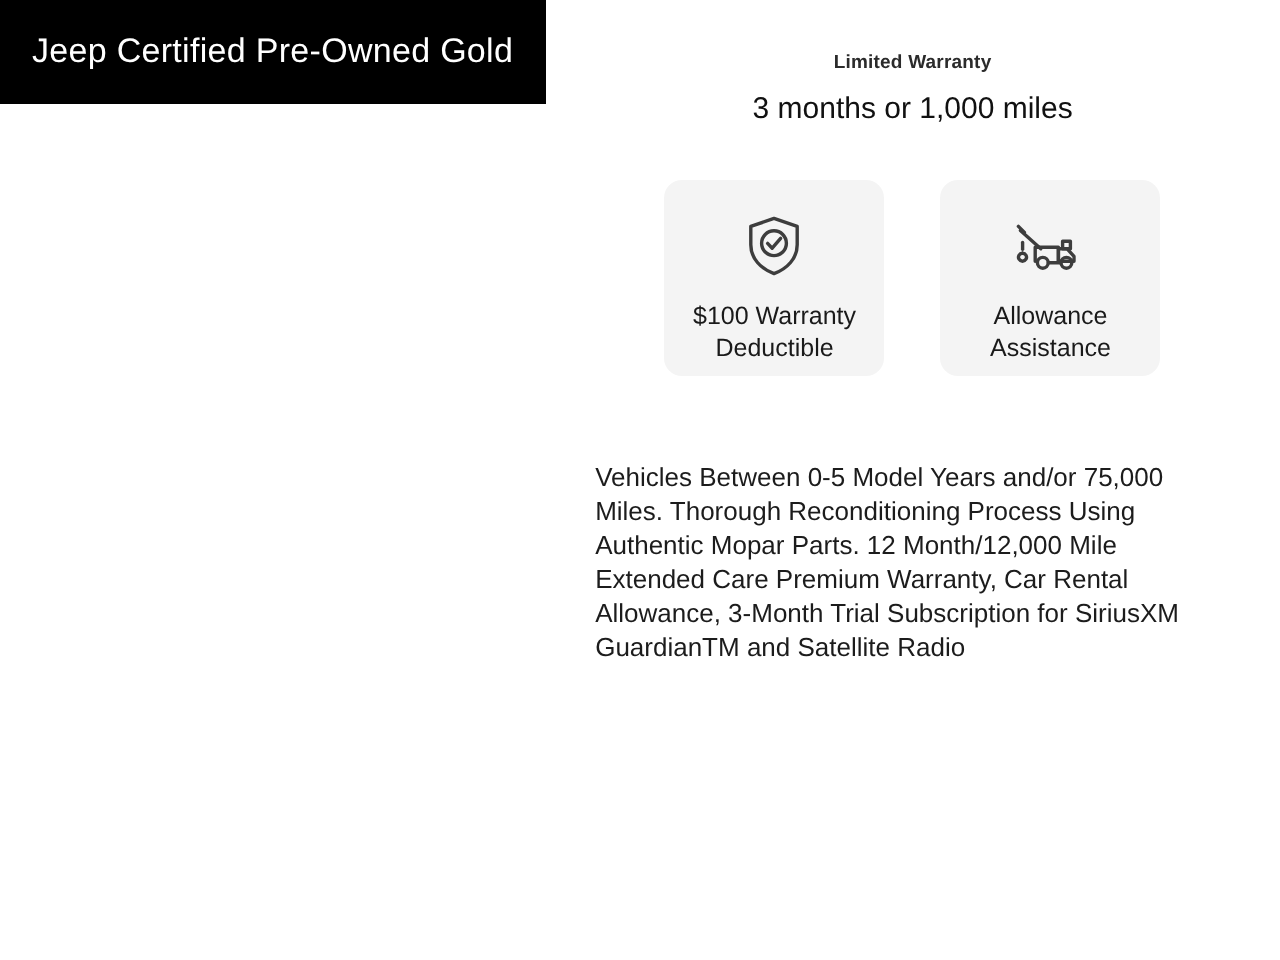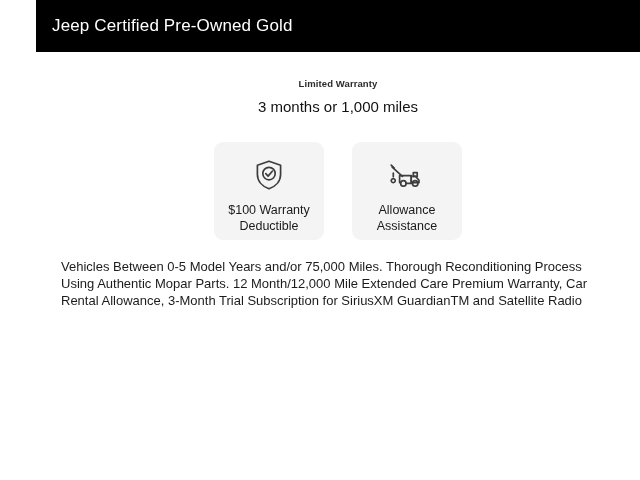"Jeep Certified Pre-Owned Gold" .page { flex-direction: column -> none; padding-left: 36px -> none }
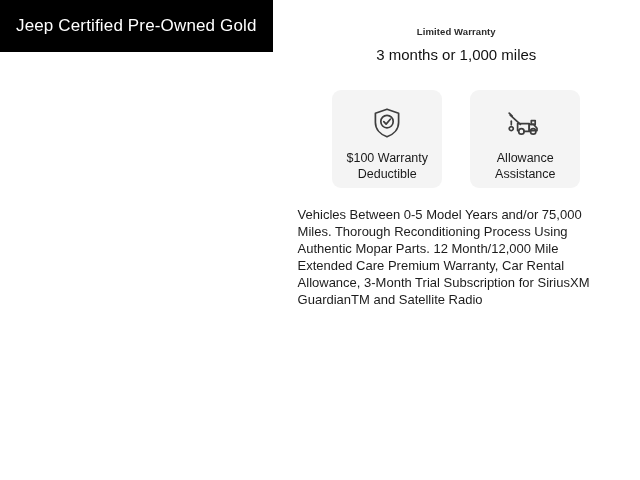"Vehicles Between 0-5 Model Years" .description { margin-top: 18px -> 42px }
